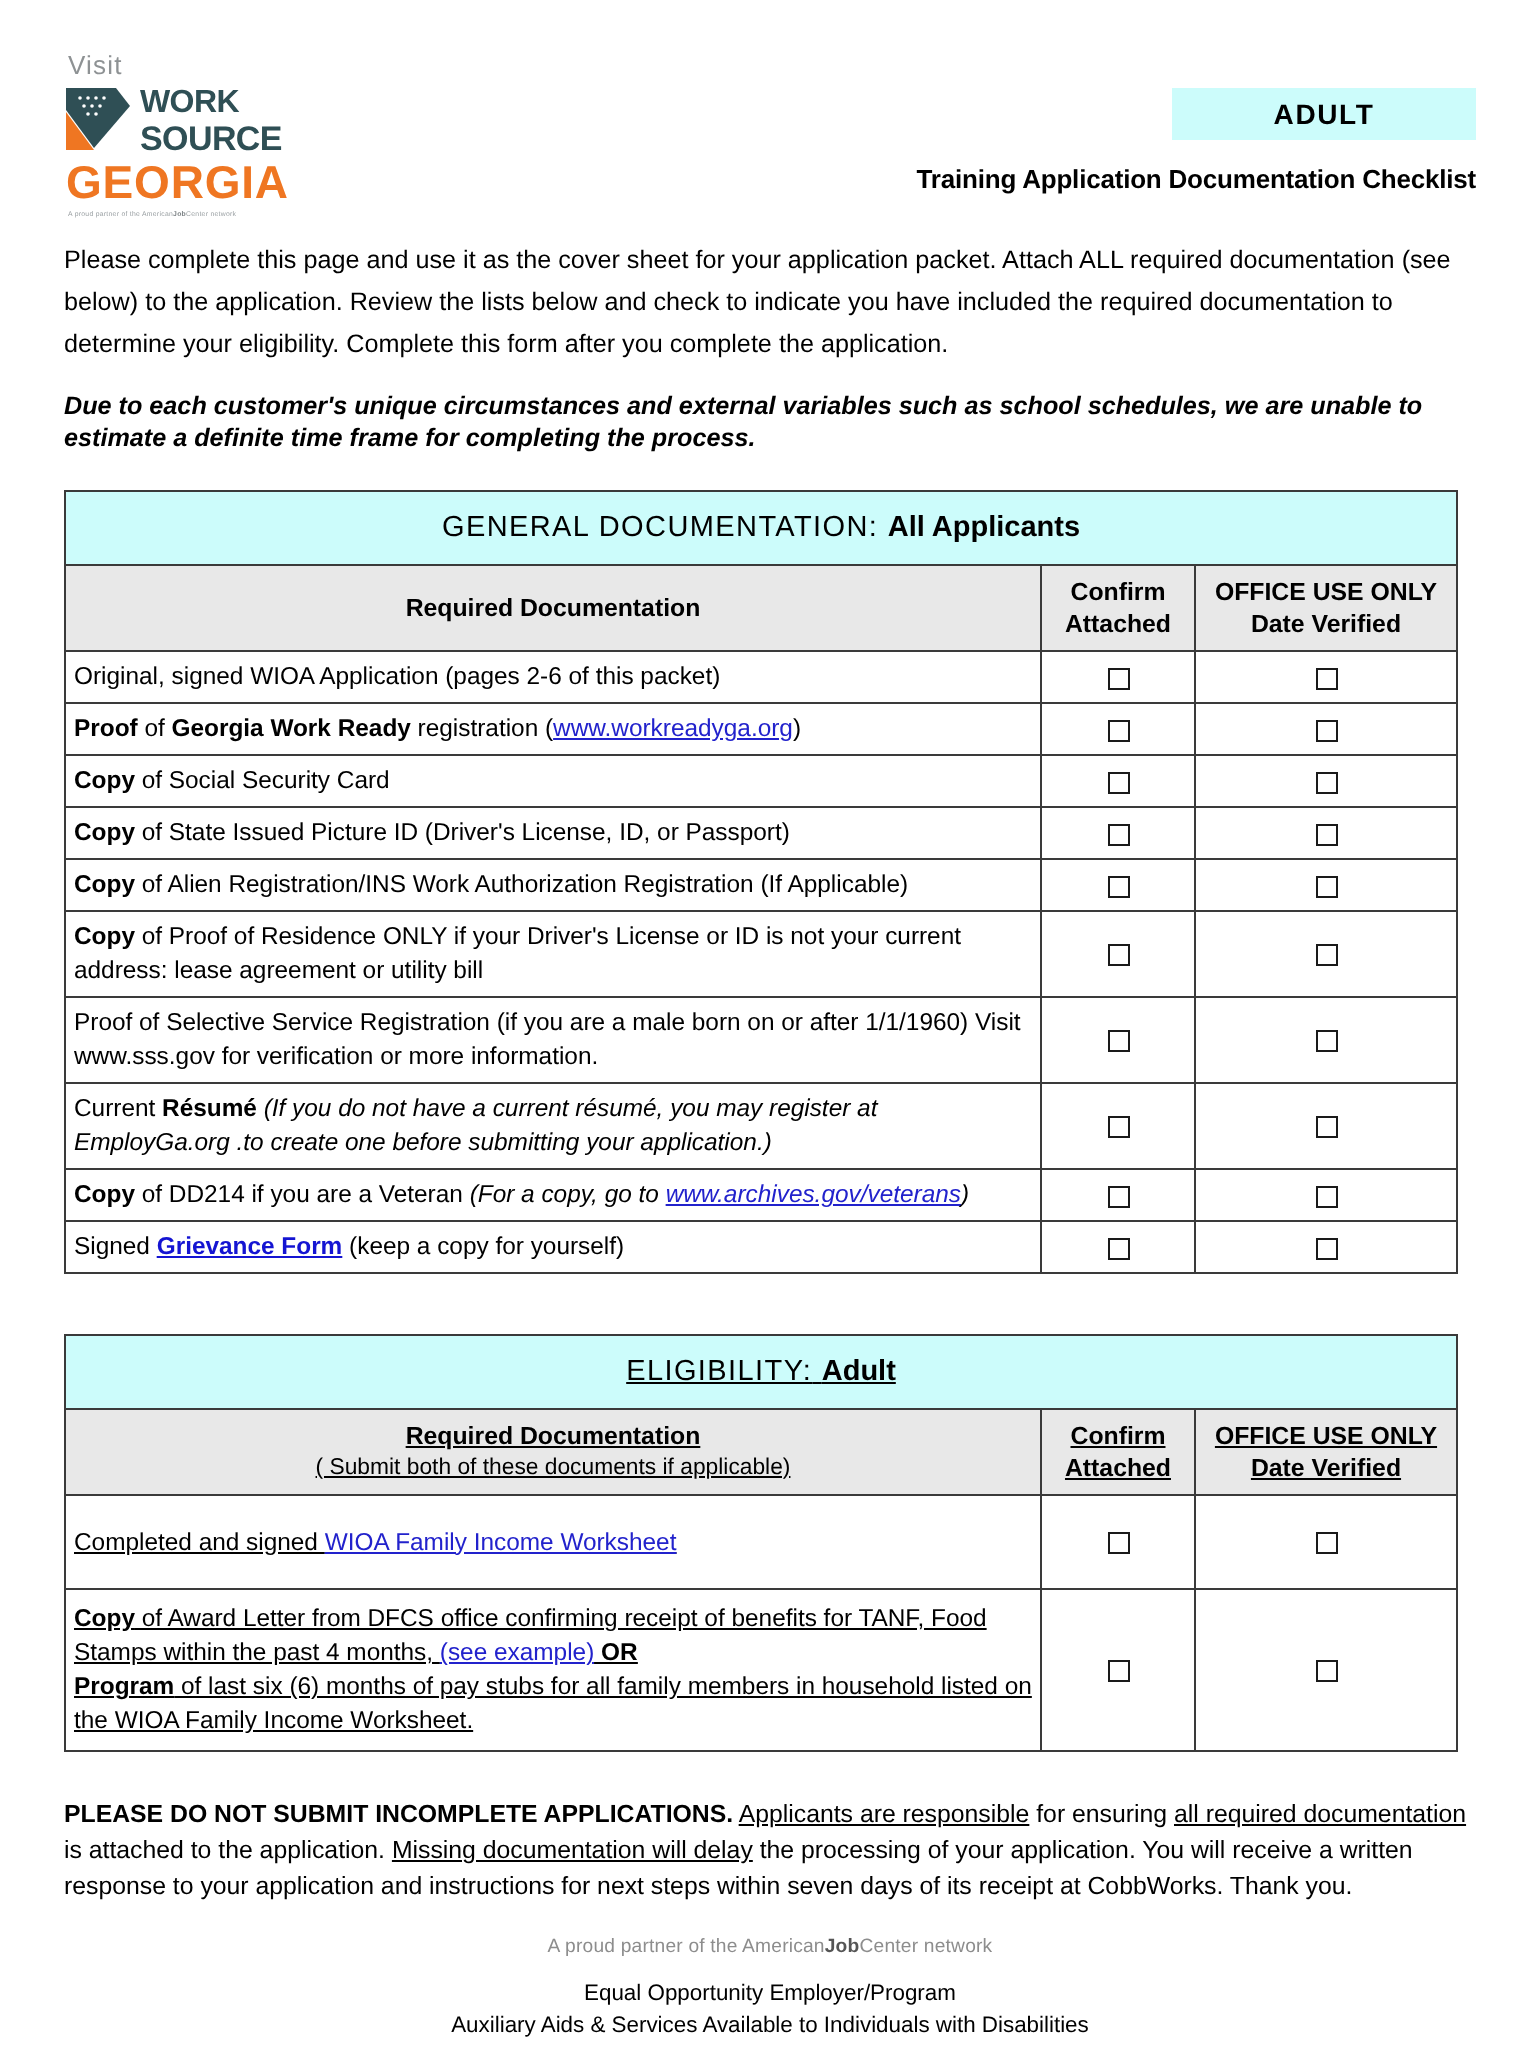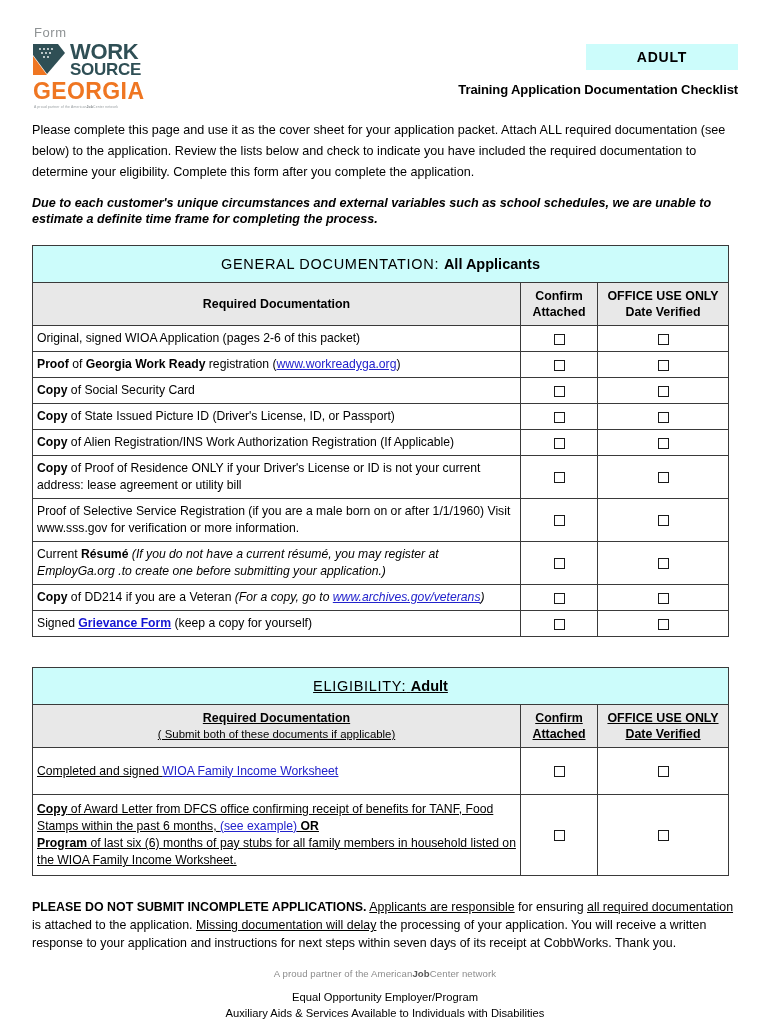"Form" div.brand-cobb { text: Form -> Visit }
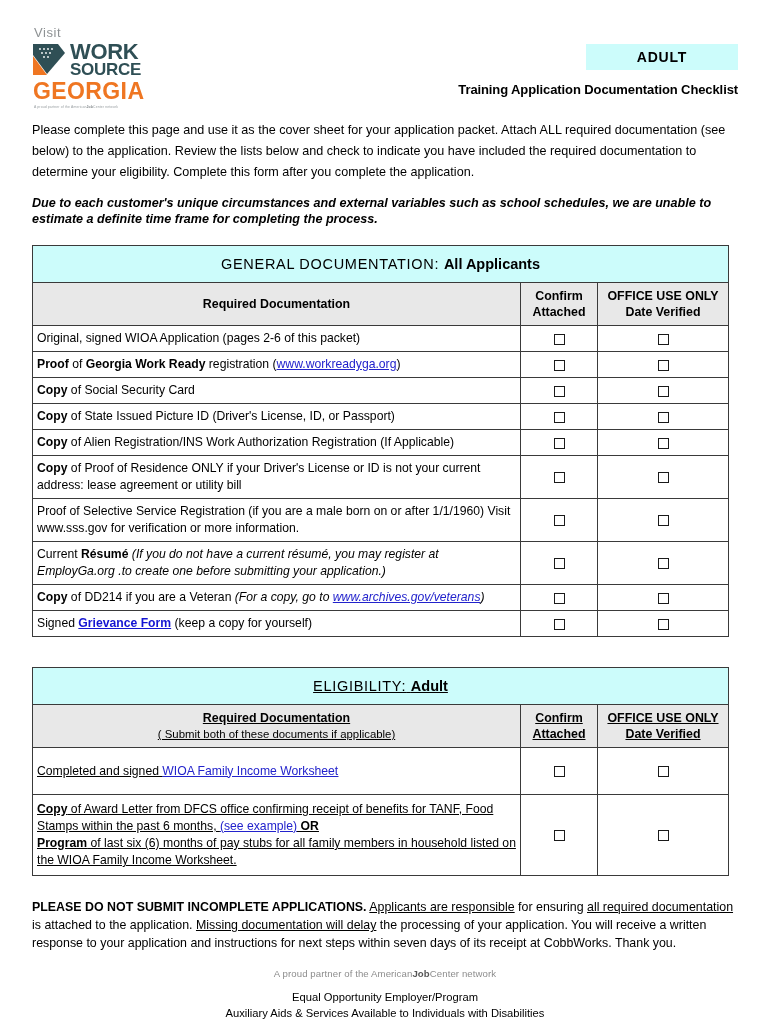"WORK" .w-work { font-size: 22px -> 16px }
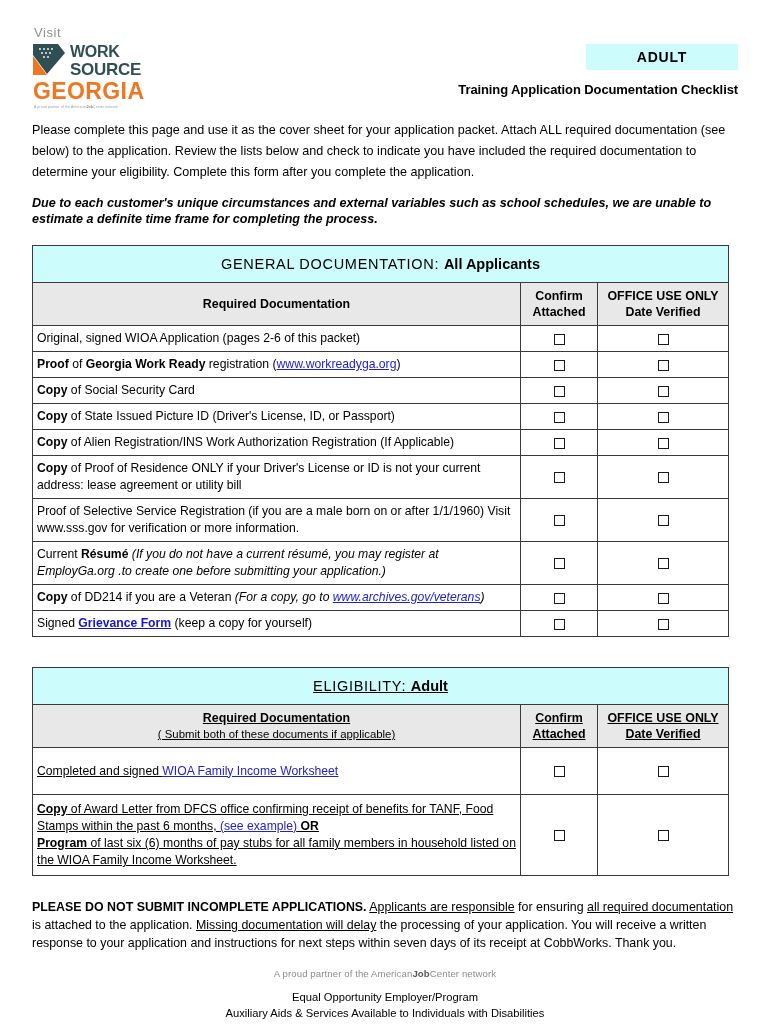"of Award Letter from DFCS" span { text: 6 -> 4 }
